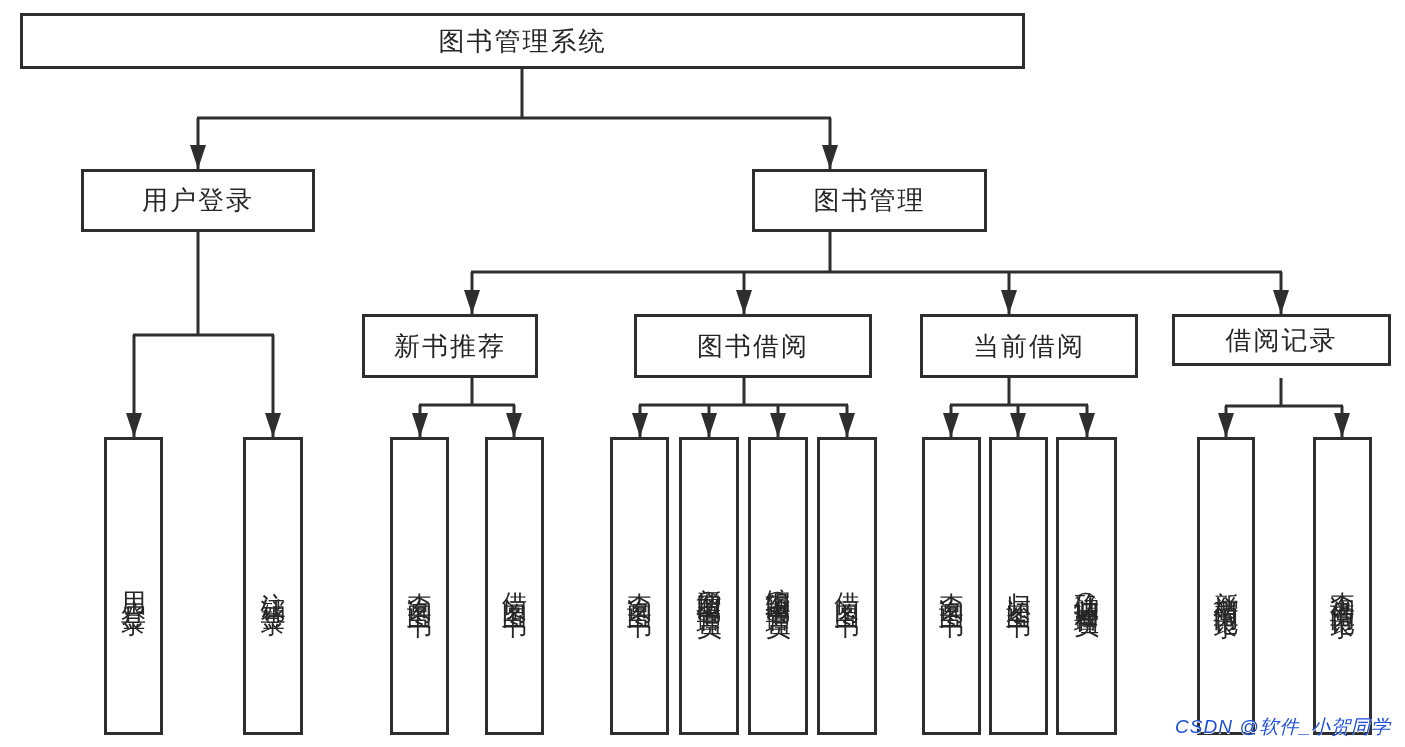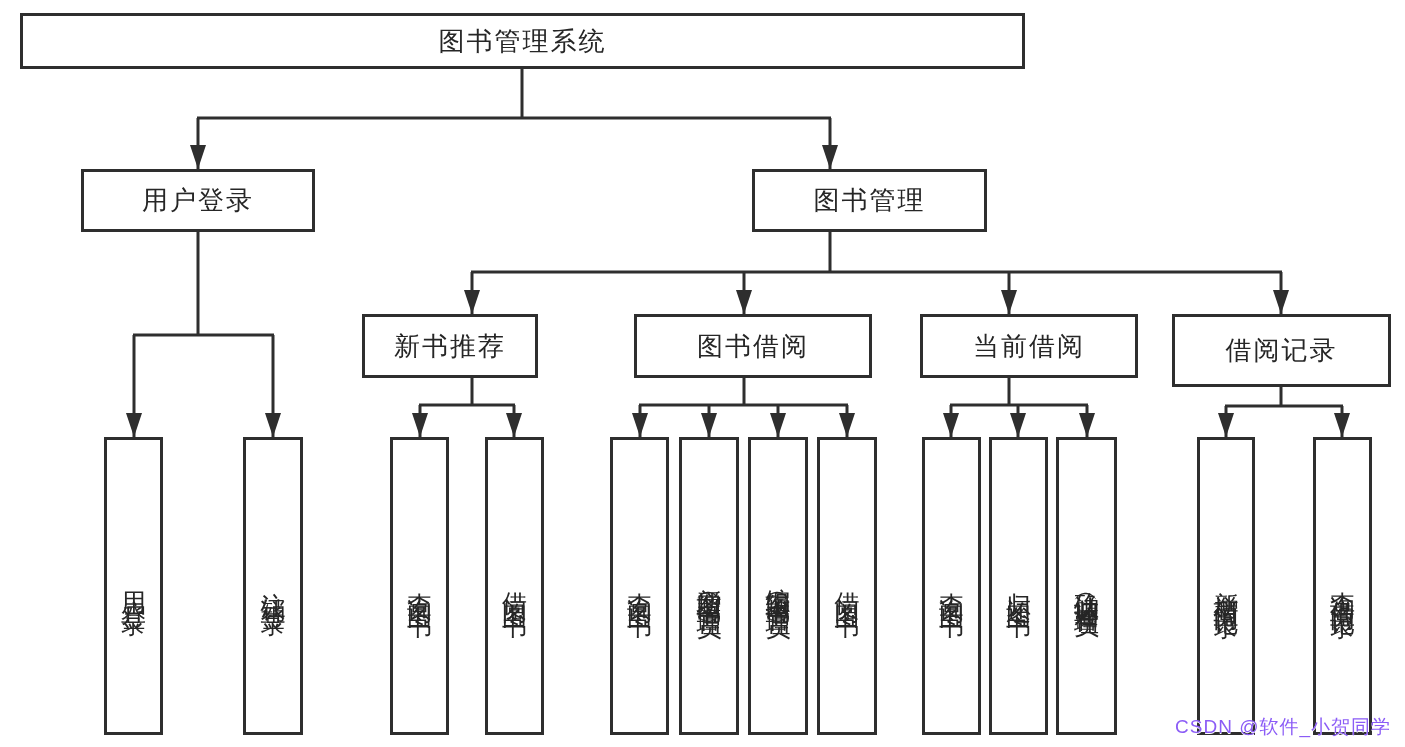"借阅记录" div.box { height: 73px -> 52px }
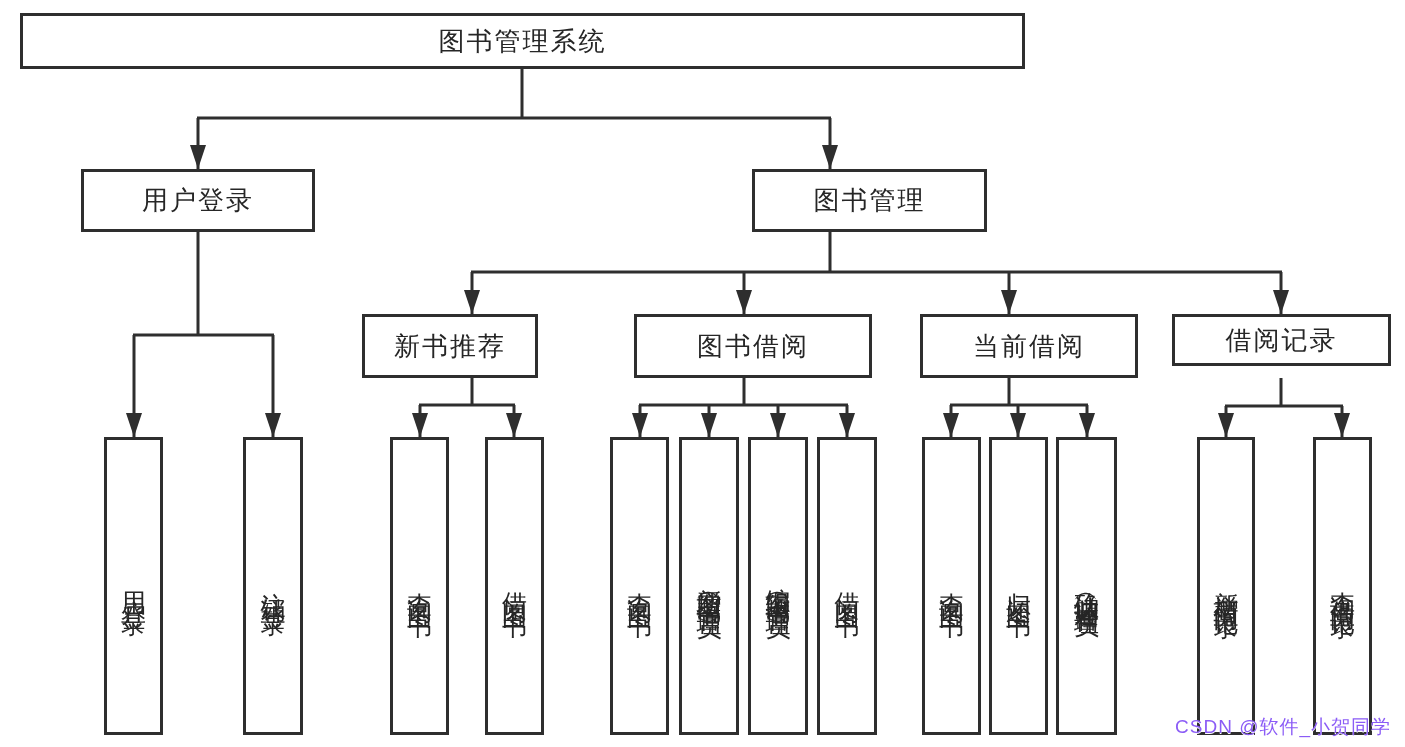"CSDN @软件_小贺同学" .watermark { color: #8b5cf6 -> #1d4ed8; font-style: none -> italic }
